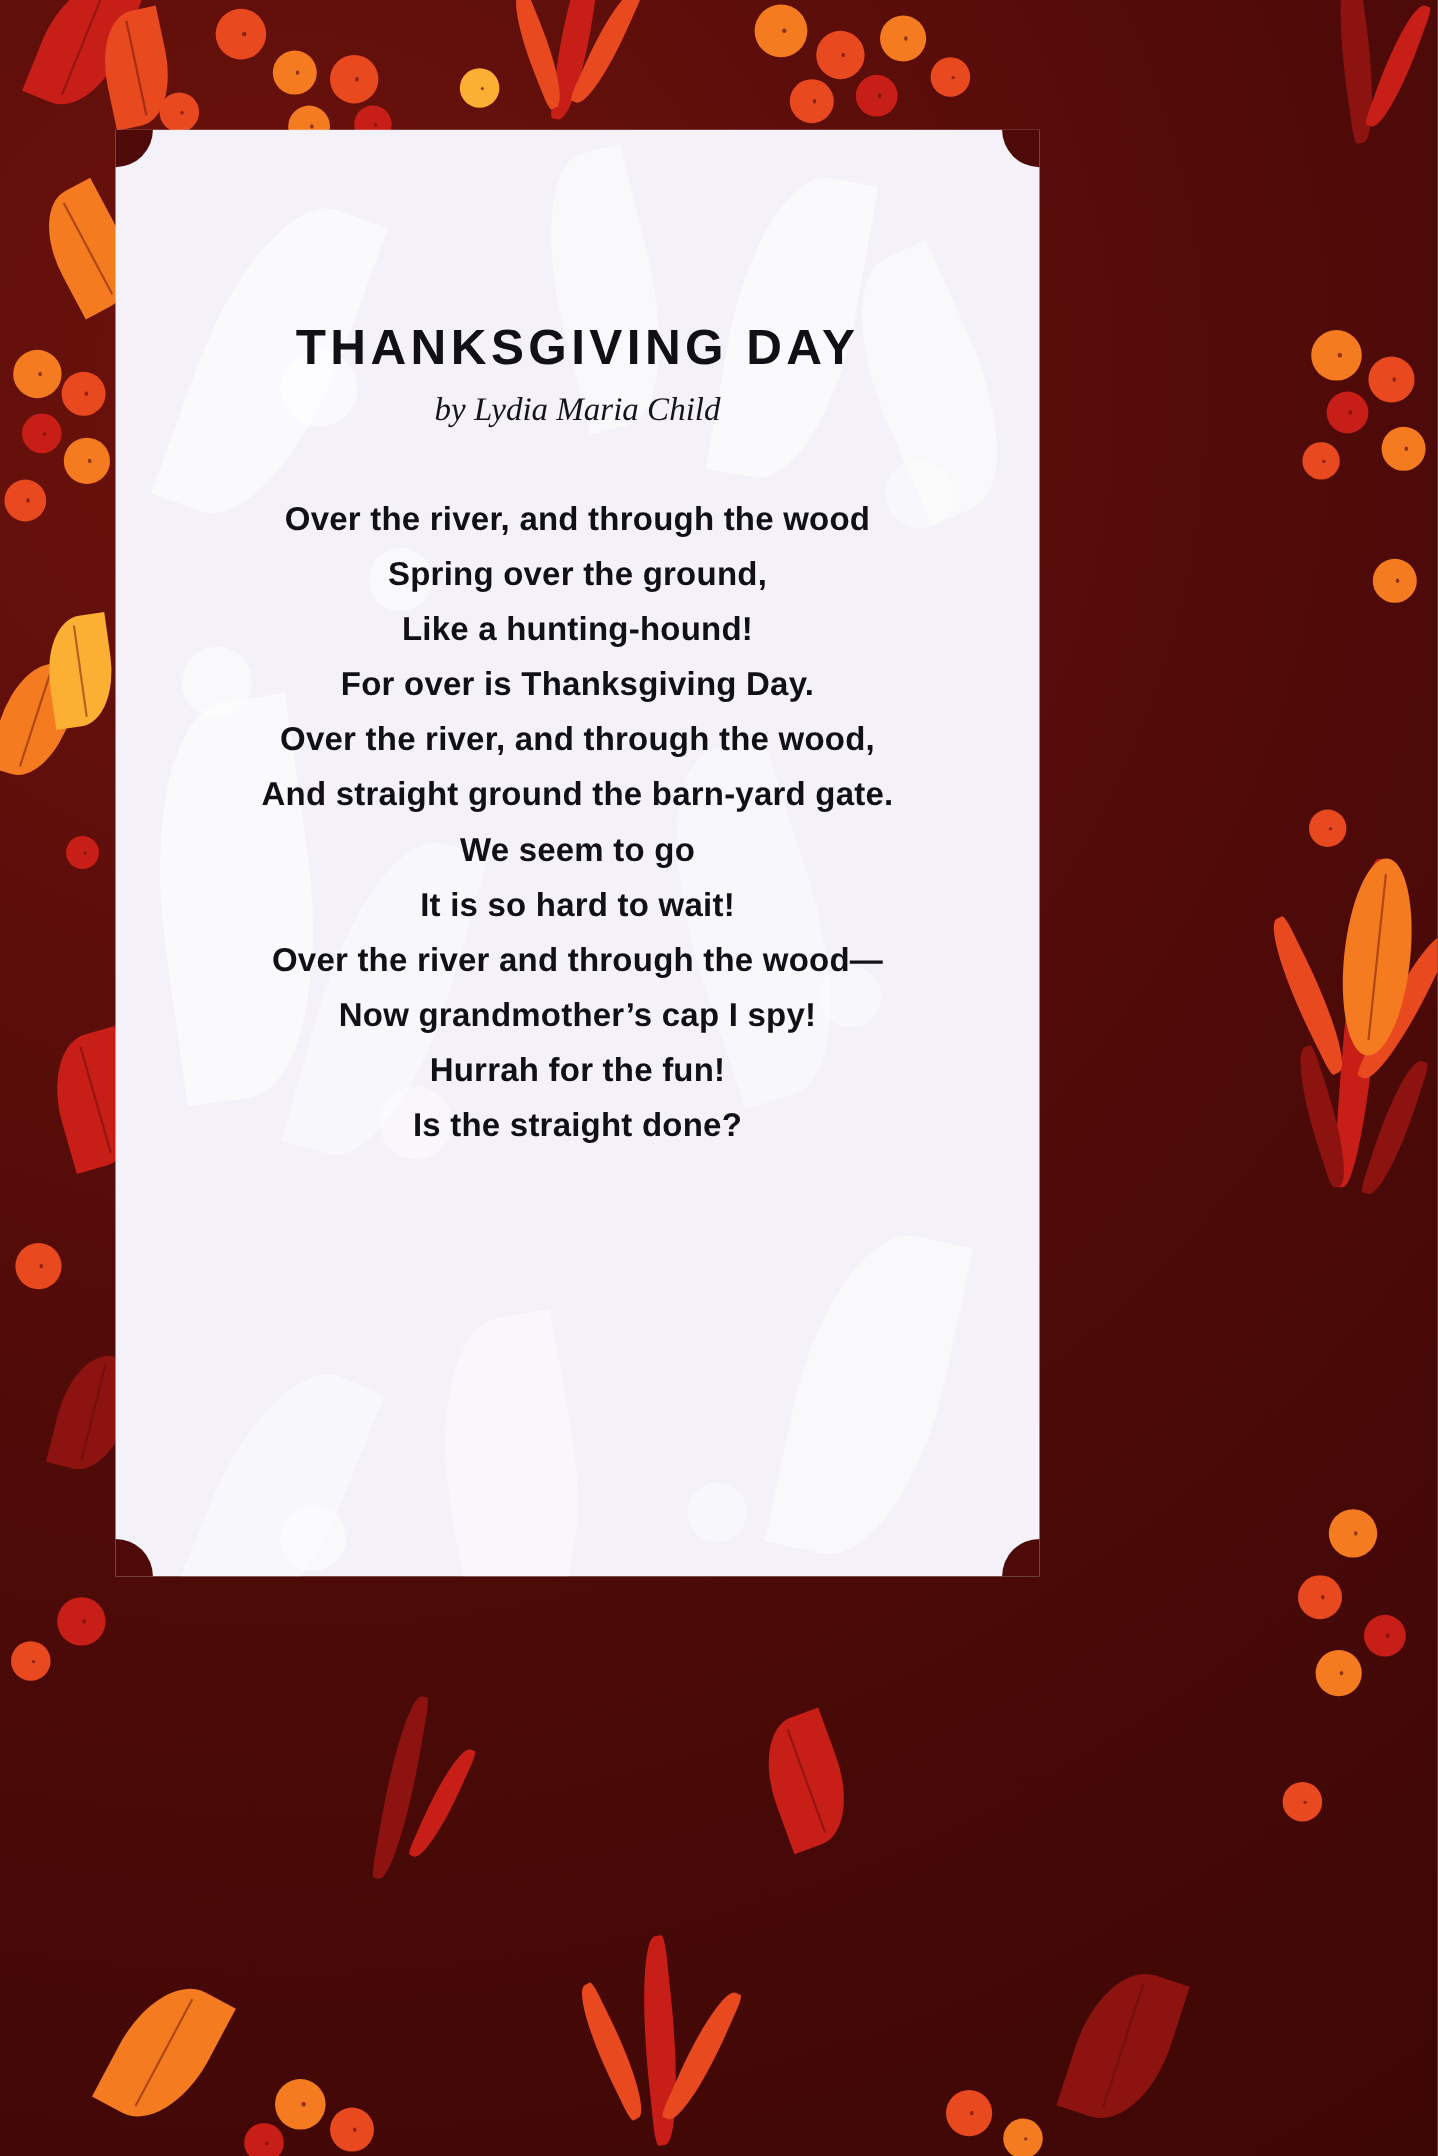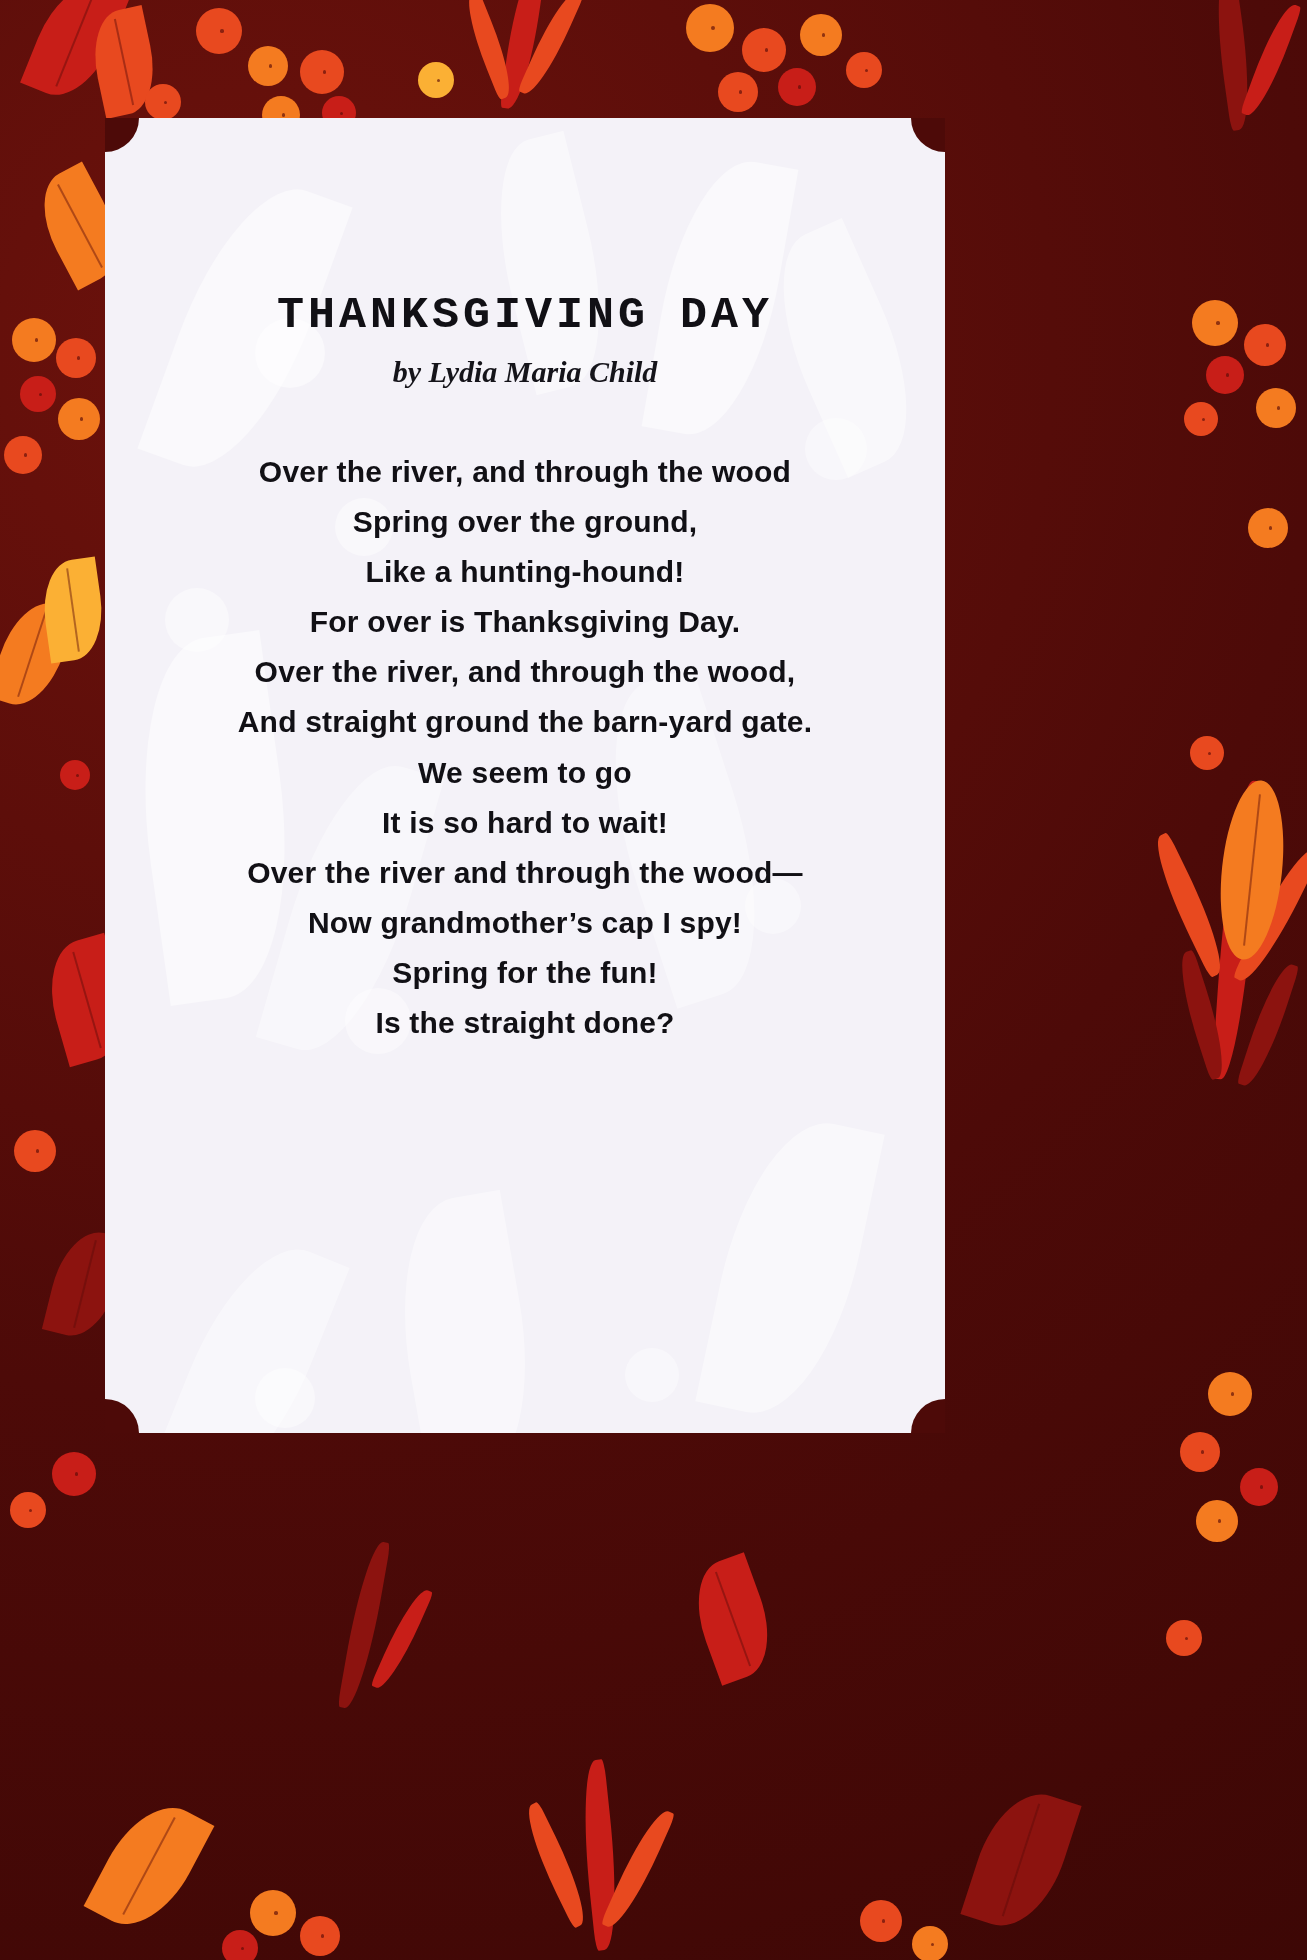"THANKSGIVING DAY" .poem-title { font-family: Liberation Mono, monospace -> Liberation Sans, sans-serif }
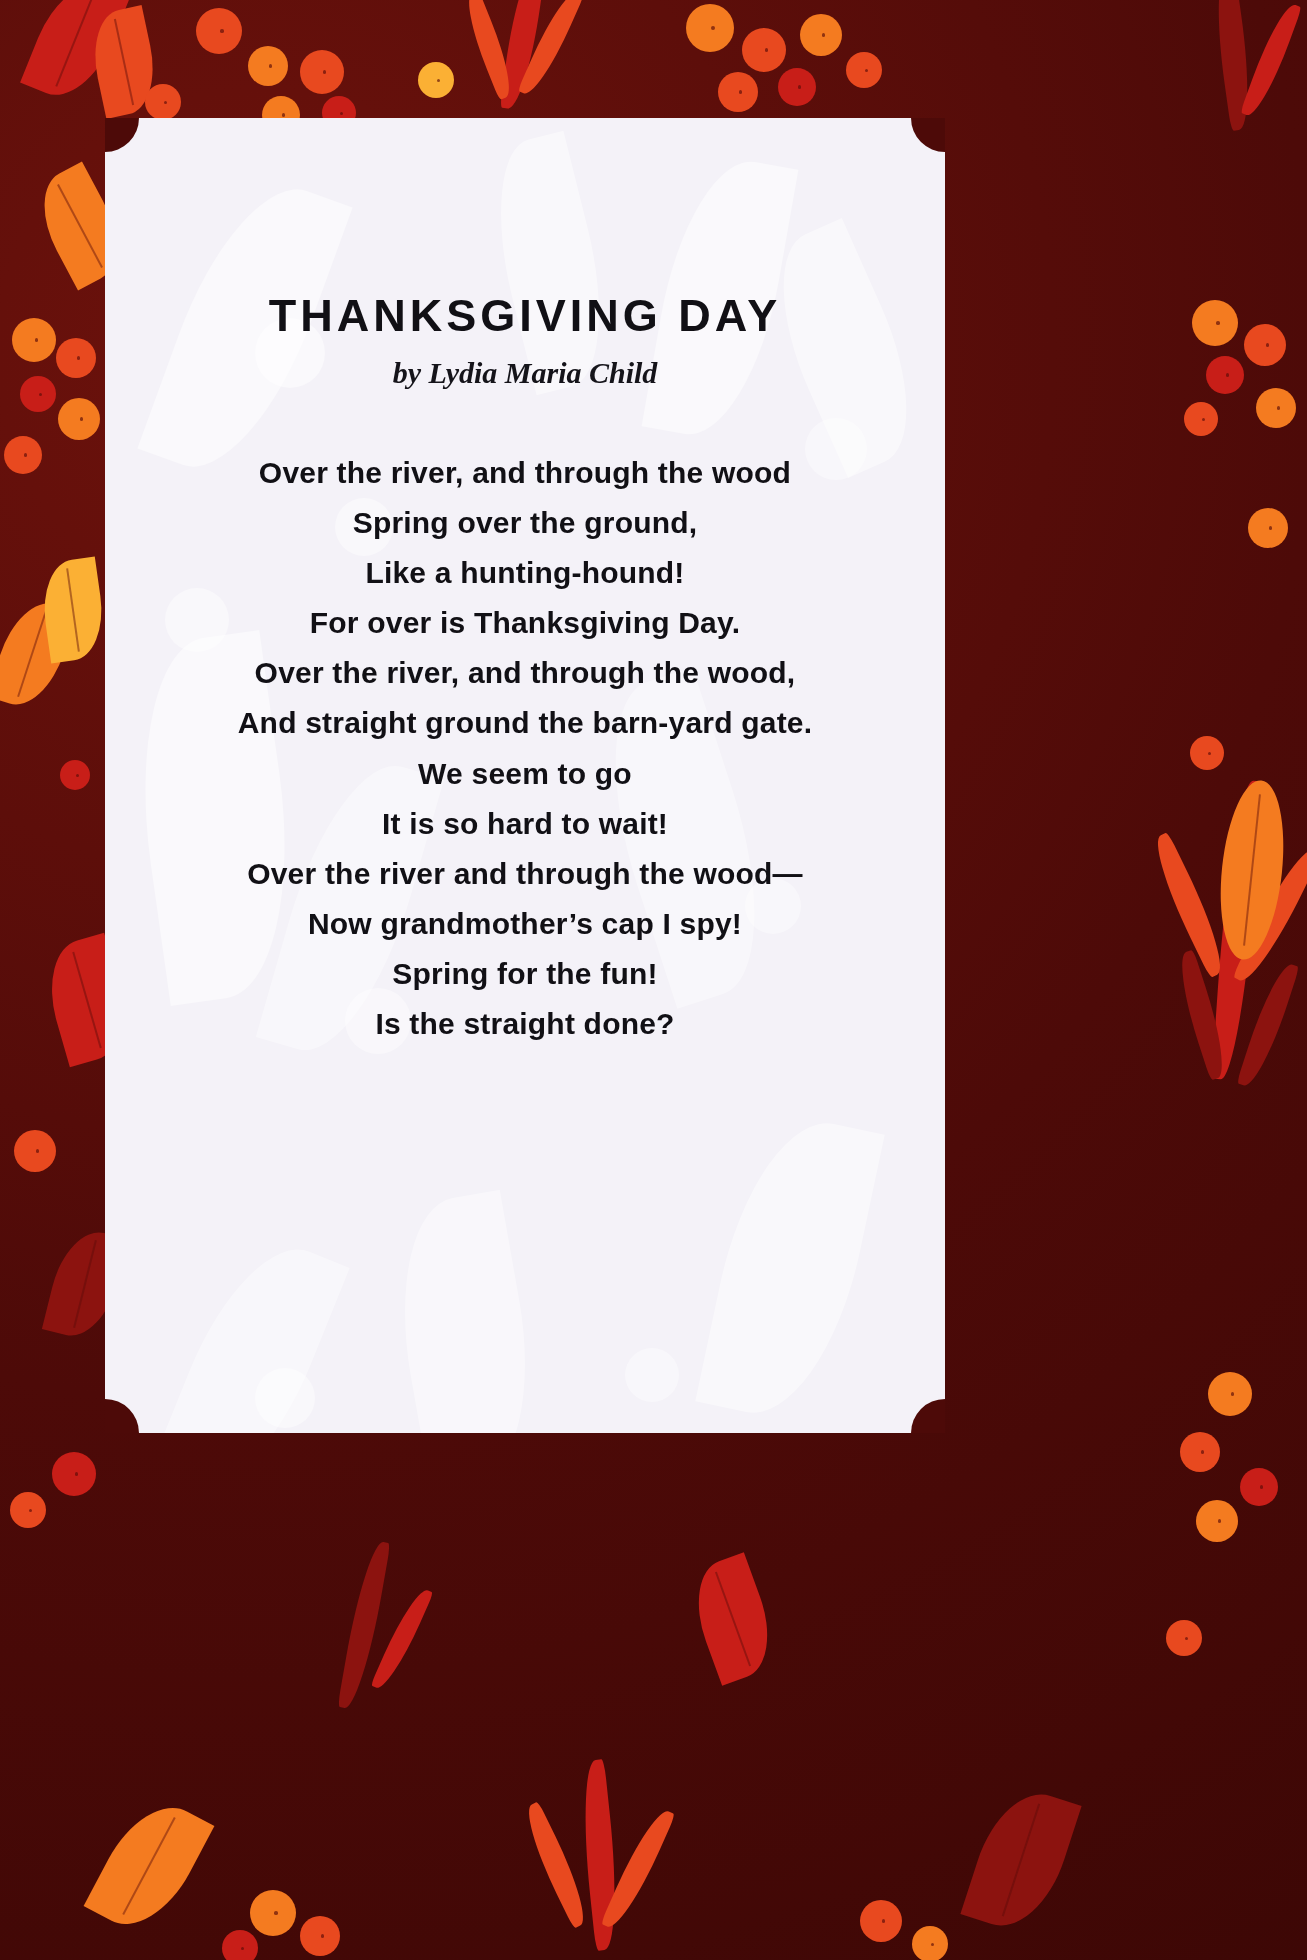"by Lydia Maria Child" .poem-author { font-weight: bold -> none }
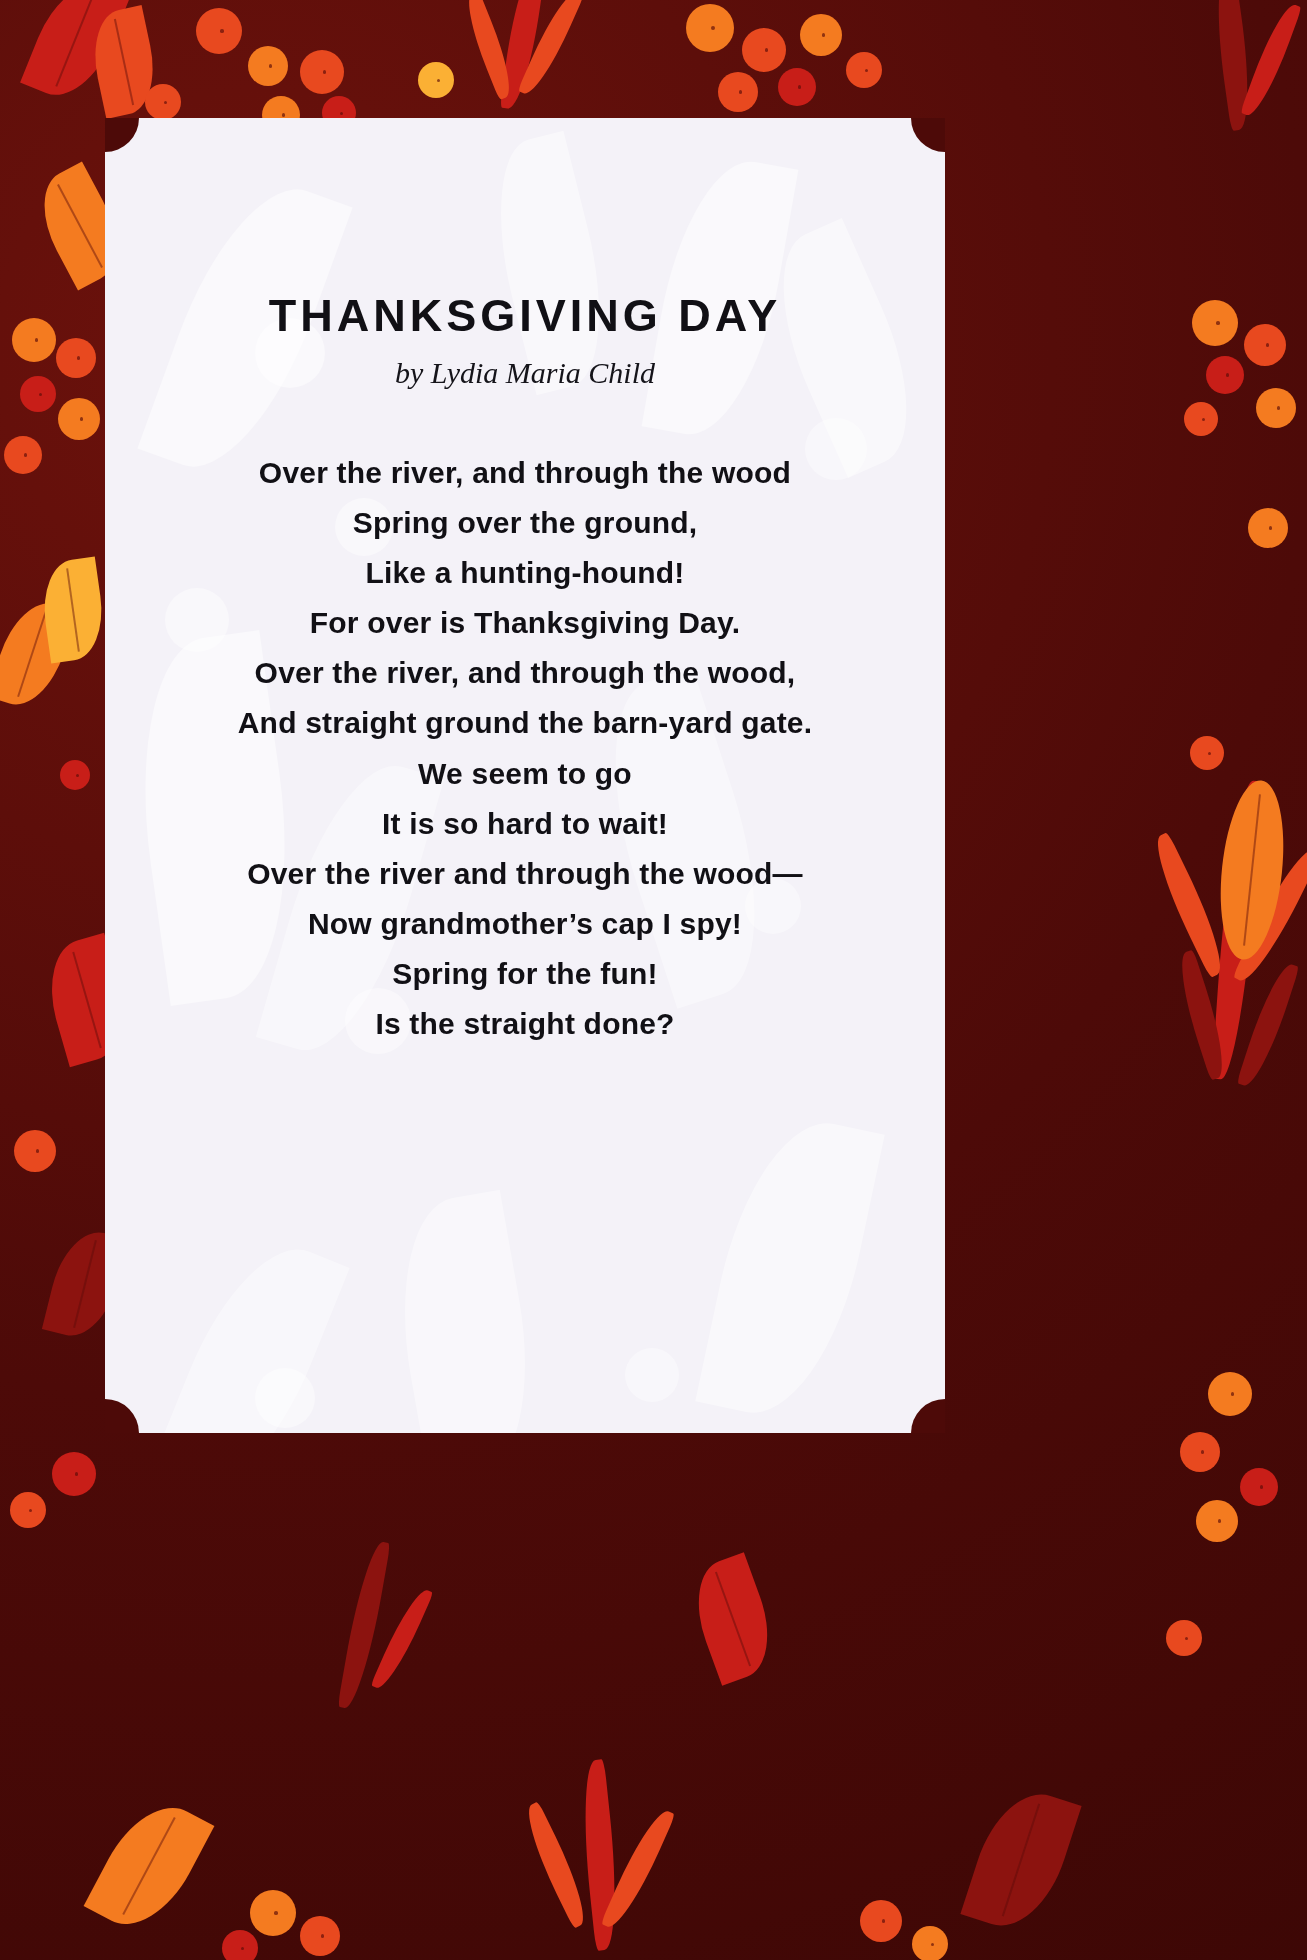"Spring for the fun!" span.poem-line { text: Spring -> Hurrah }
